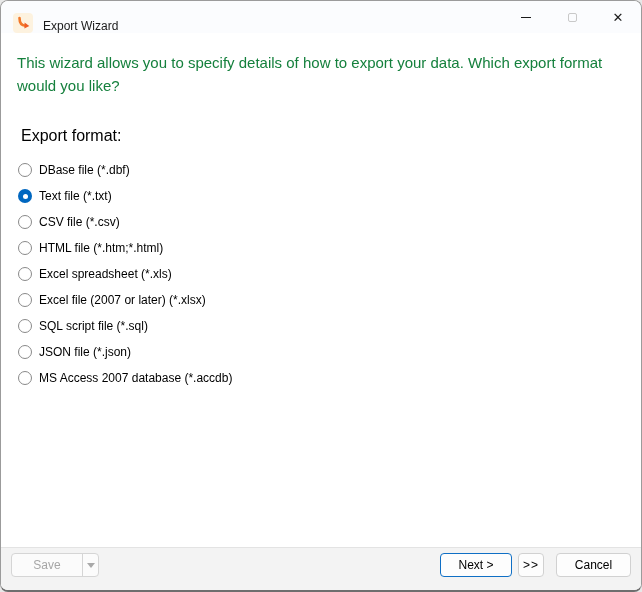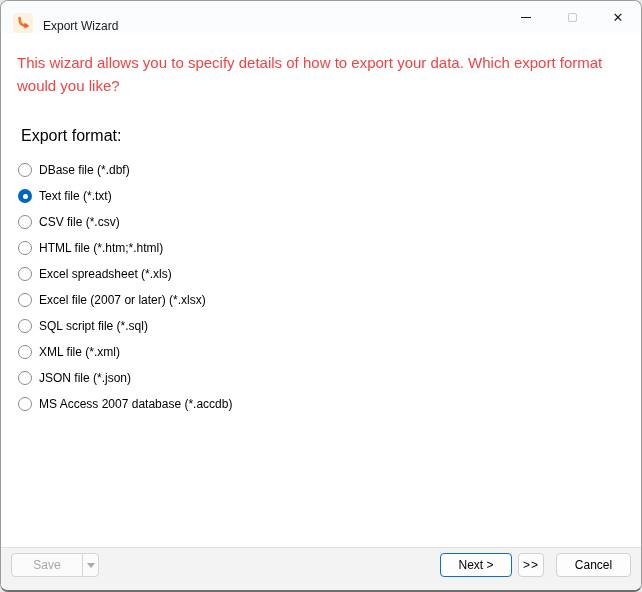"This wizard allows you to" .wizard-desc { color: #ef4444 -> #15803d }
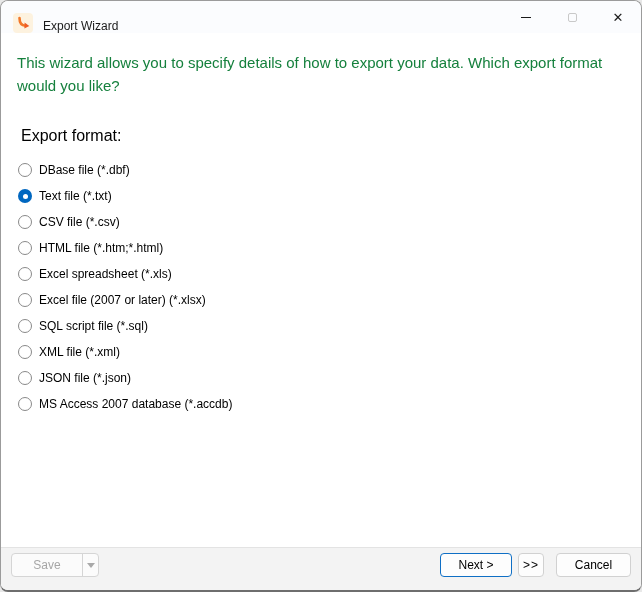"XML file (*.xml)" div.radio-row { html: <div> <span></span> <span>XML file (*.xml)</span> </div> -> none }
